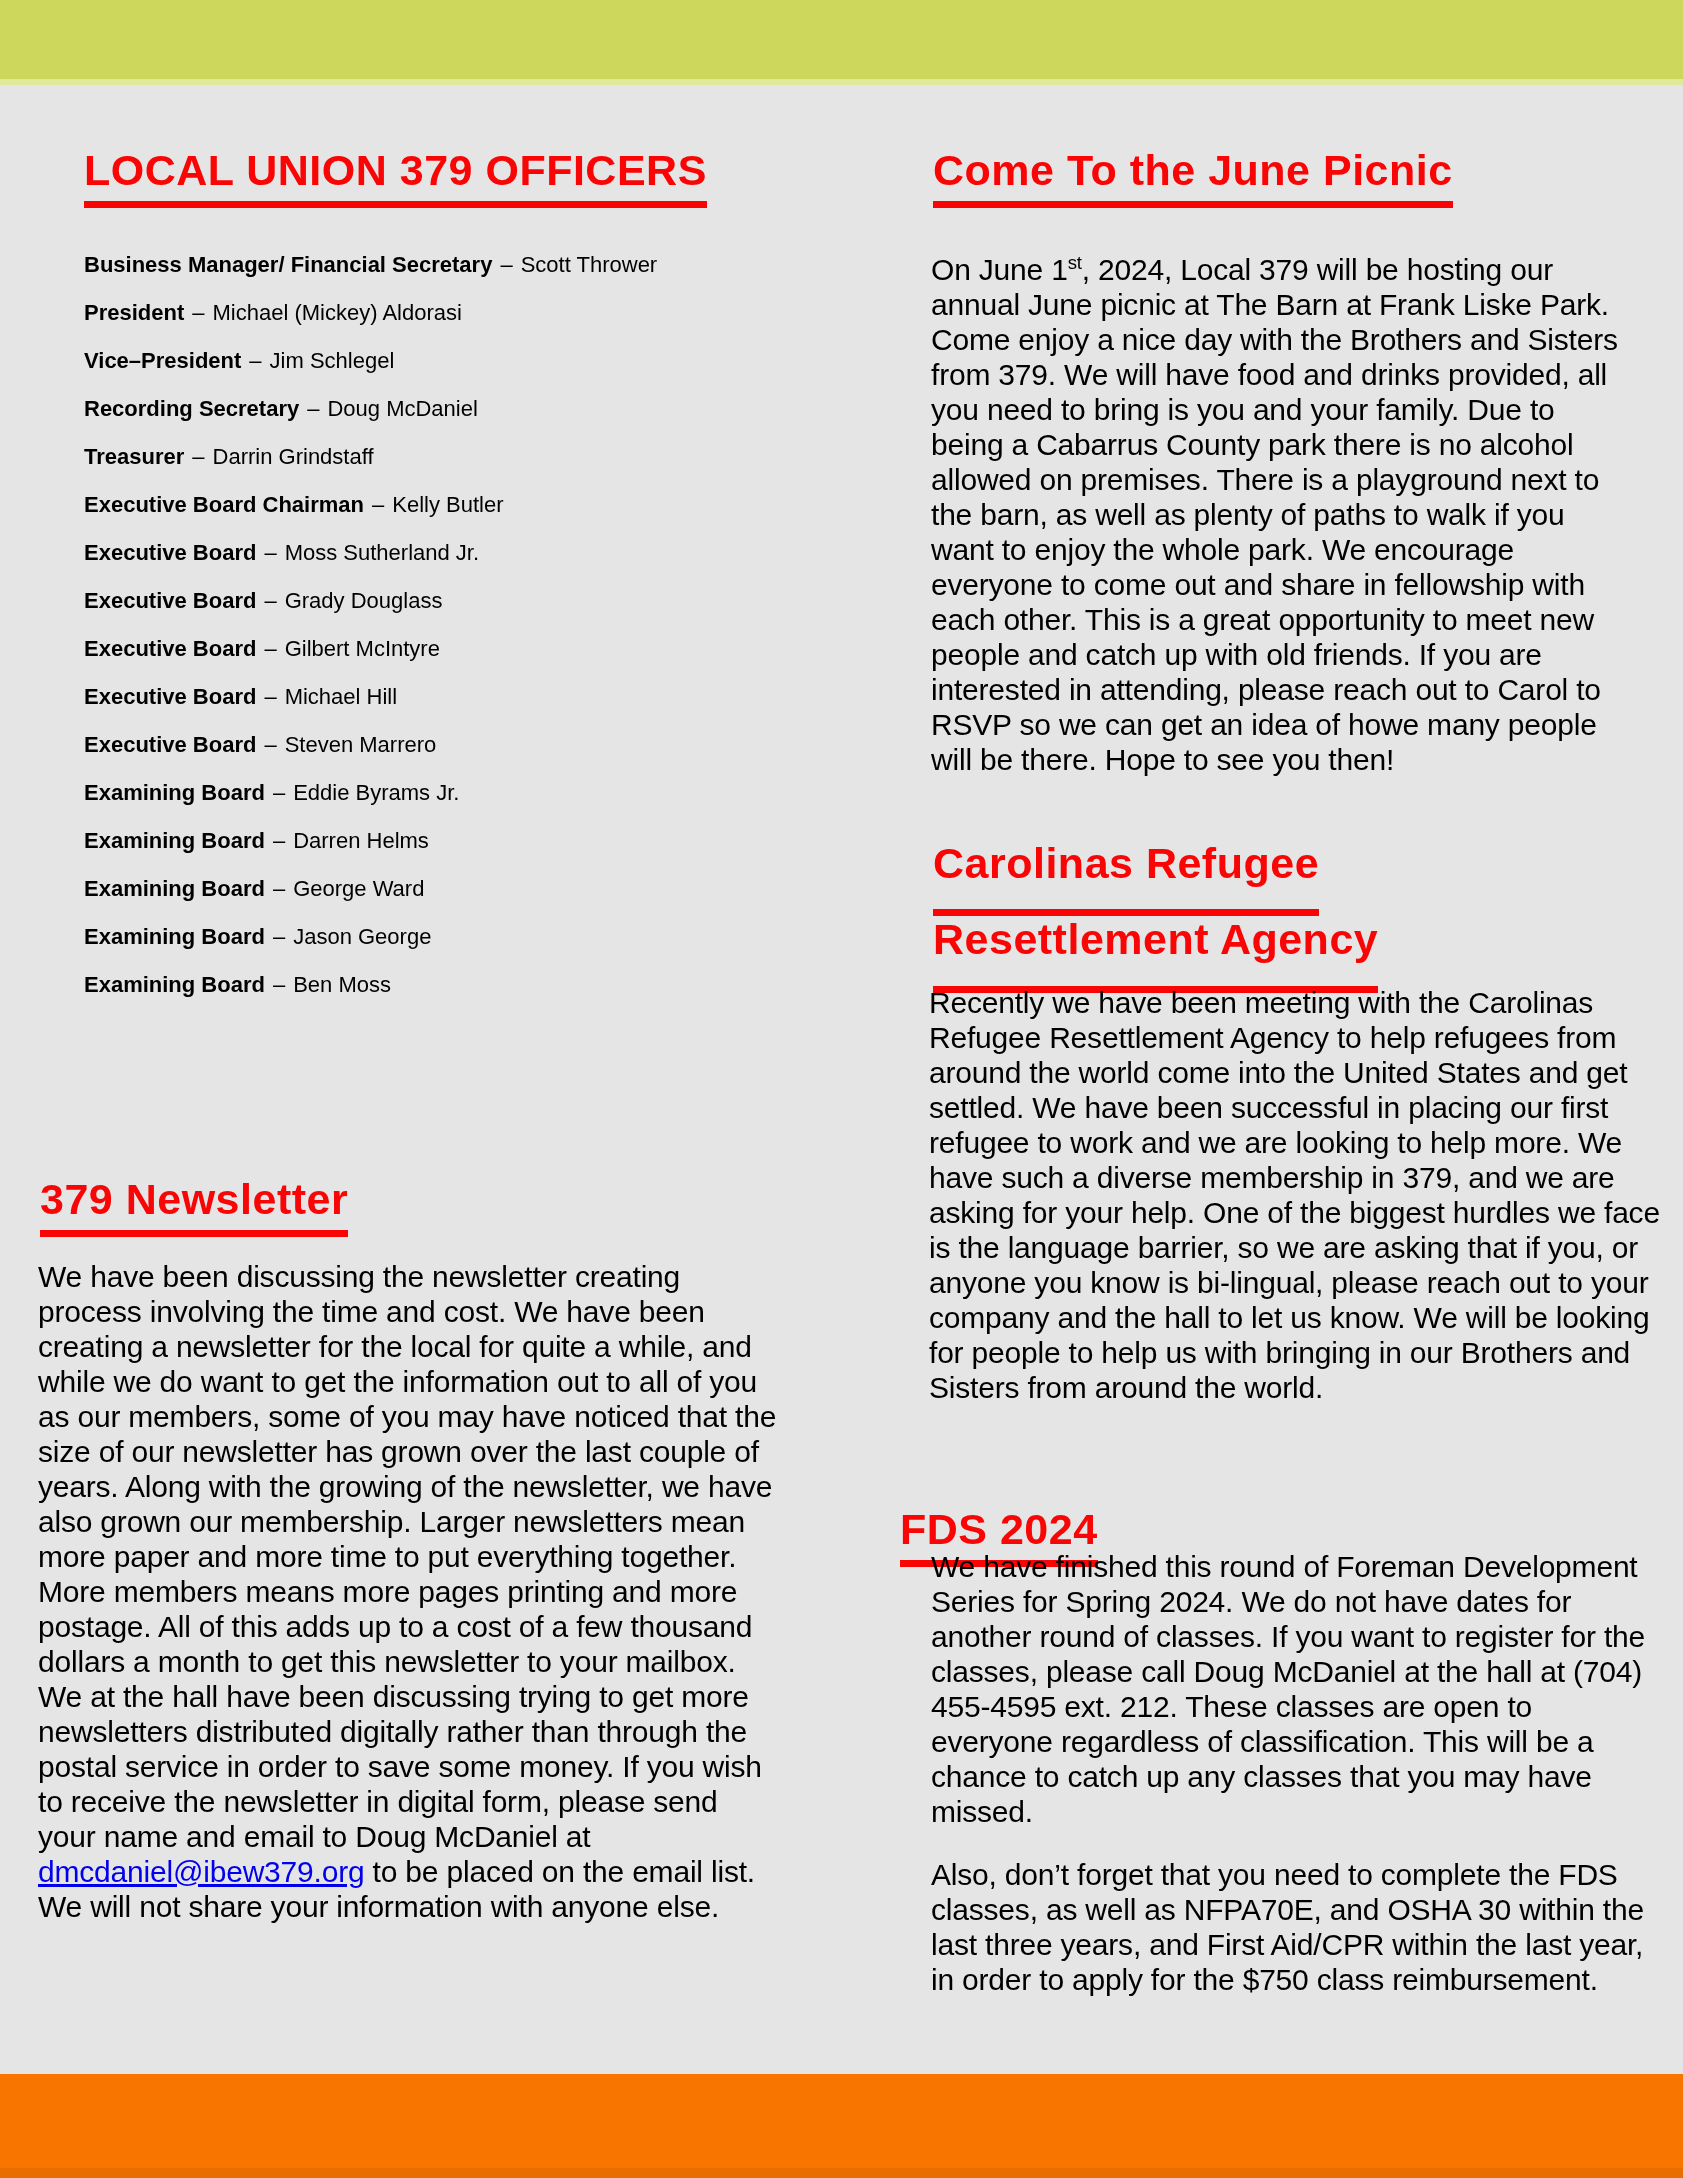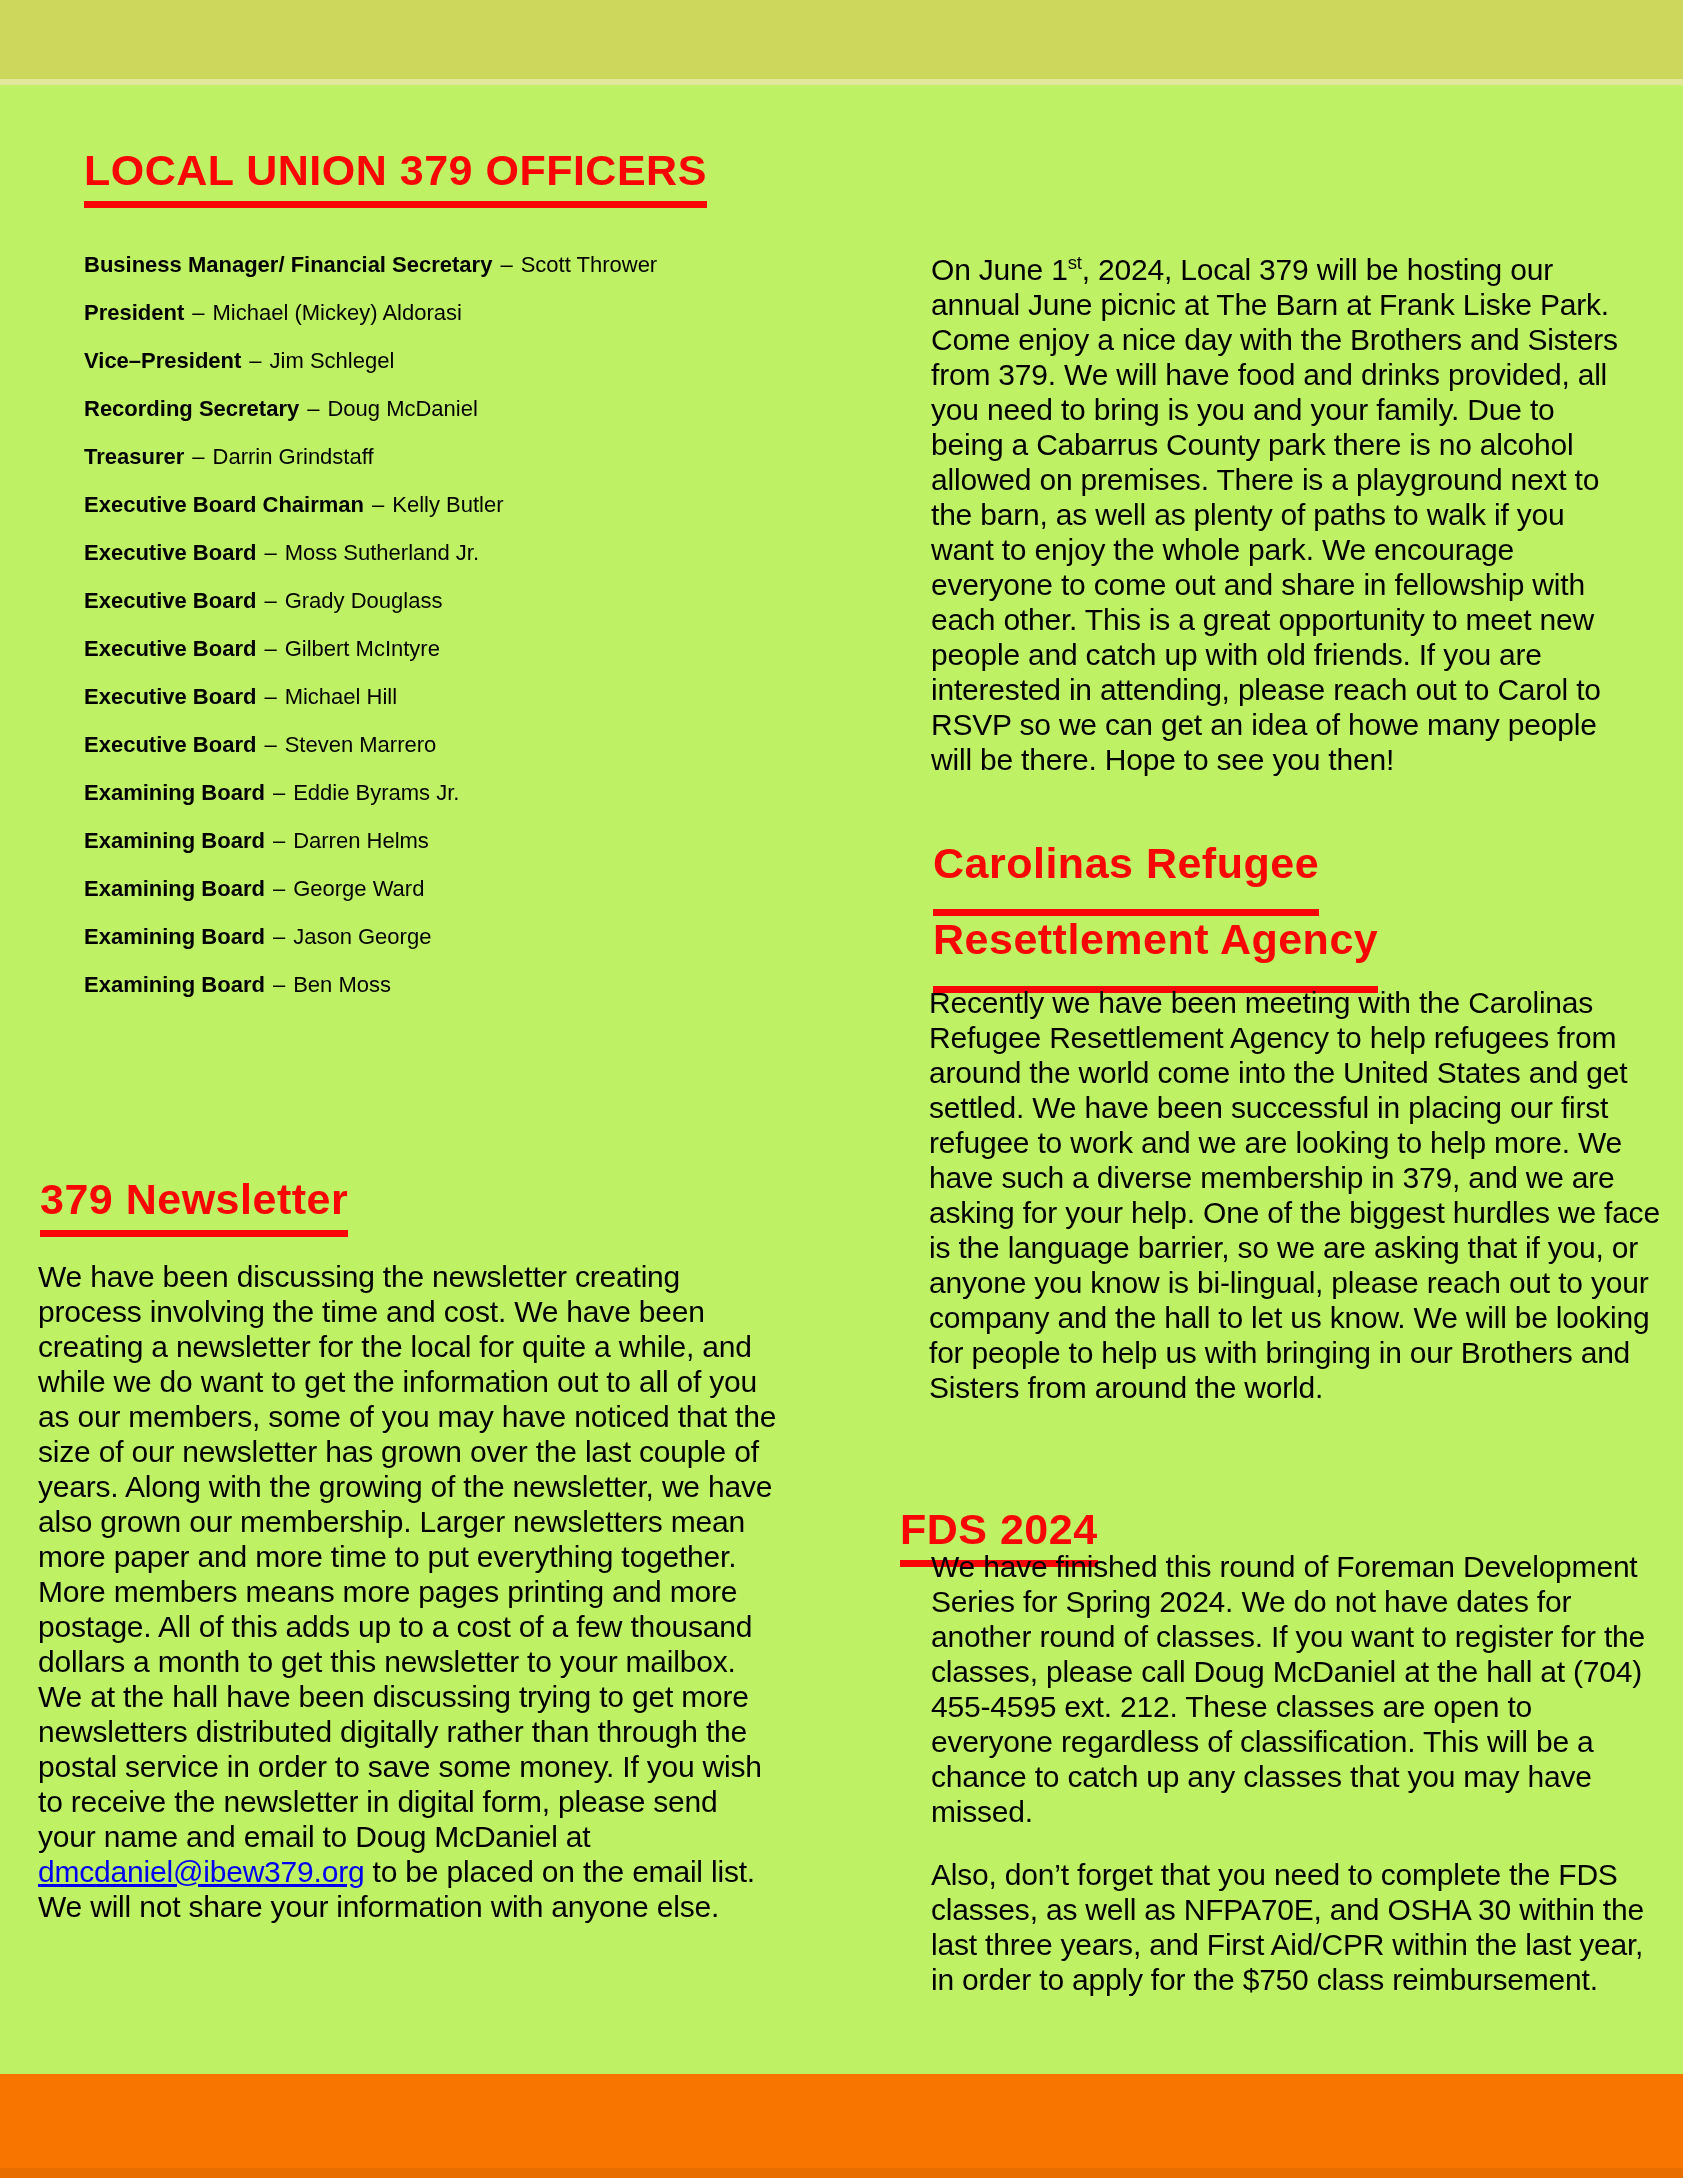"LOCAL UNION 379 OFFICERS" .page { background: #bef264 -> #e5e5e5 }
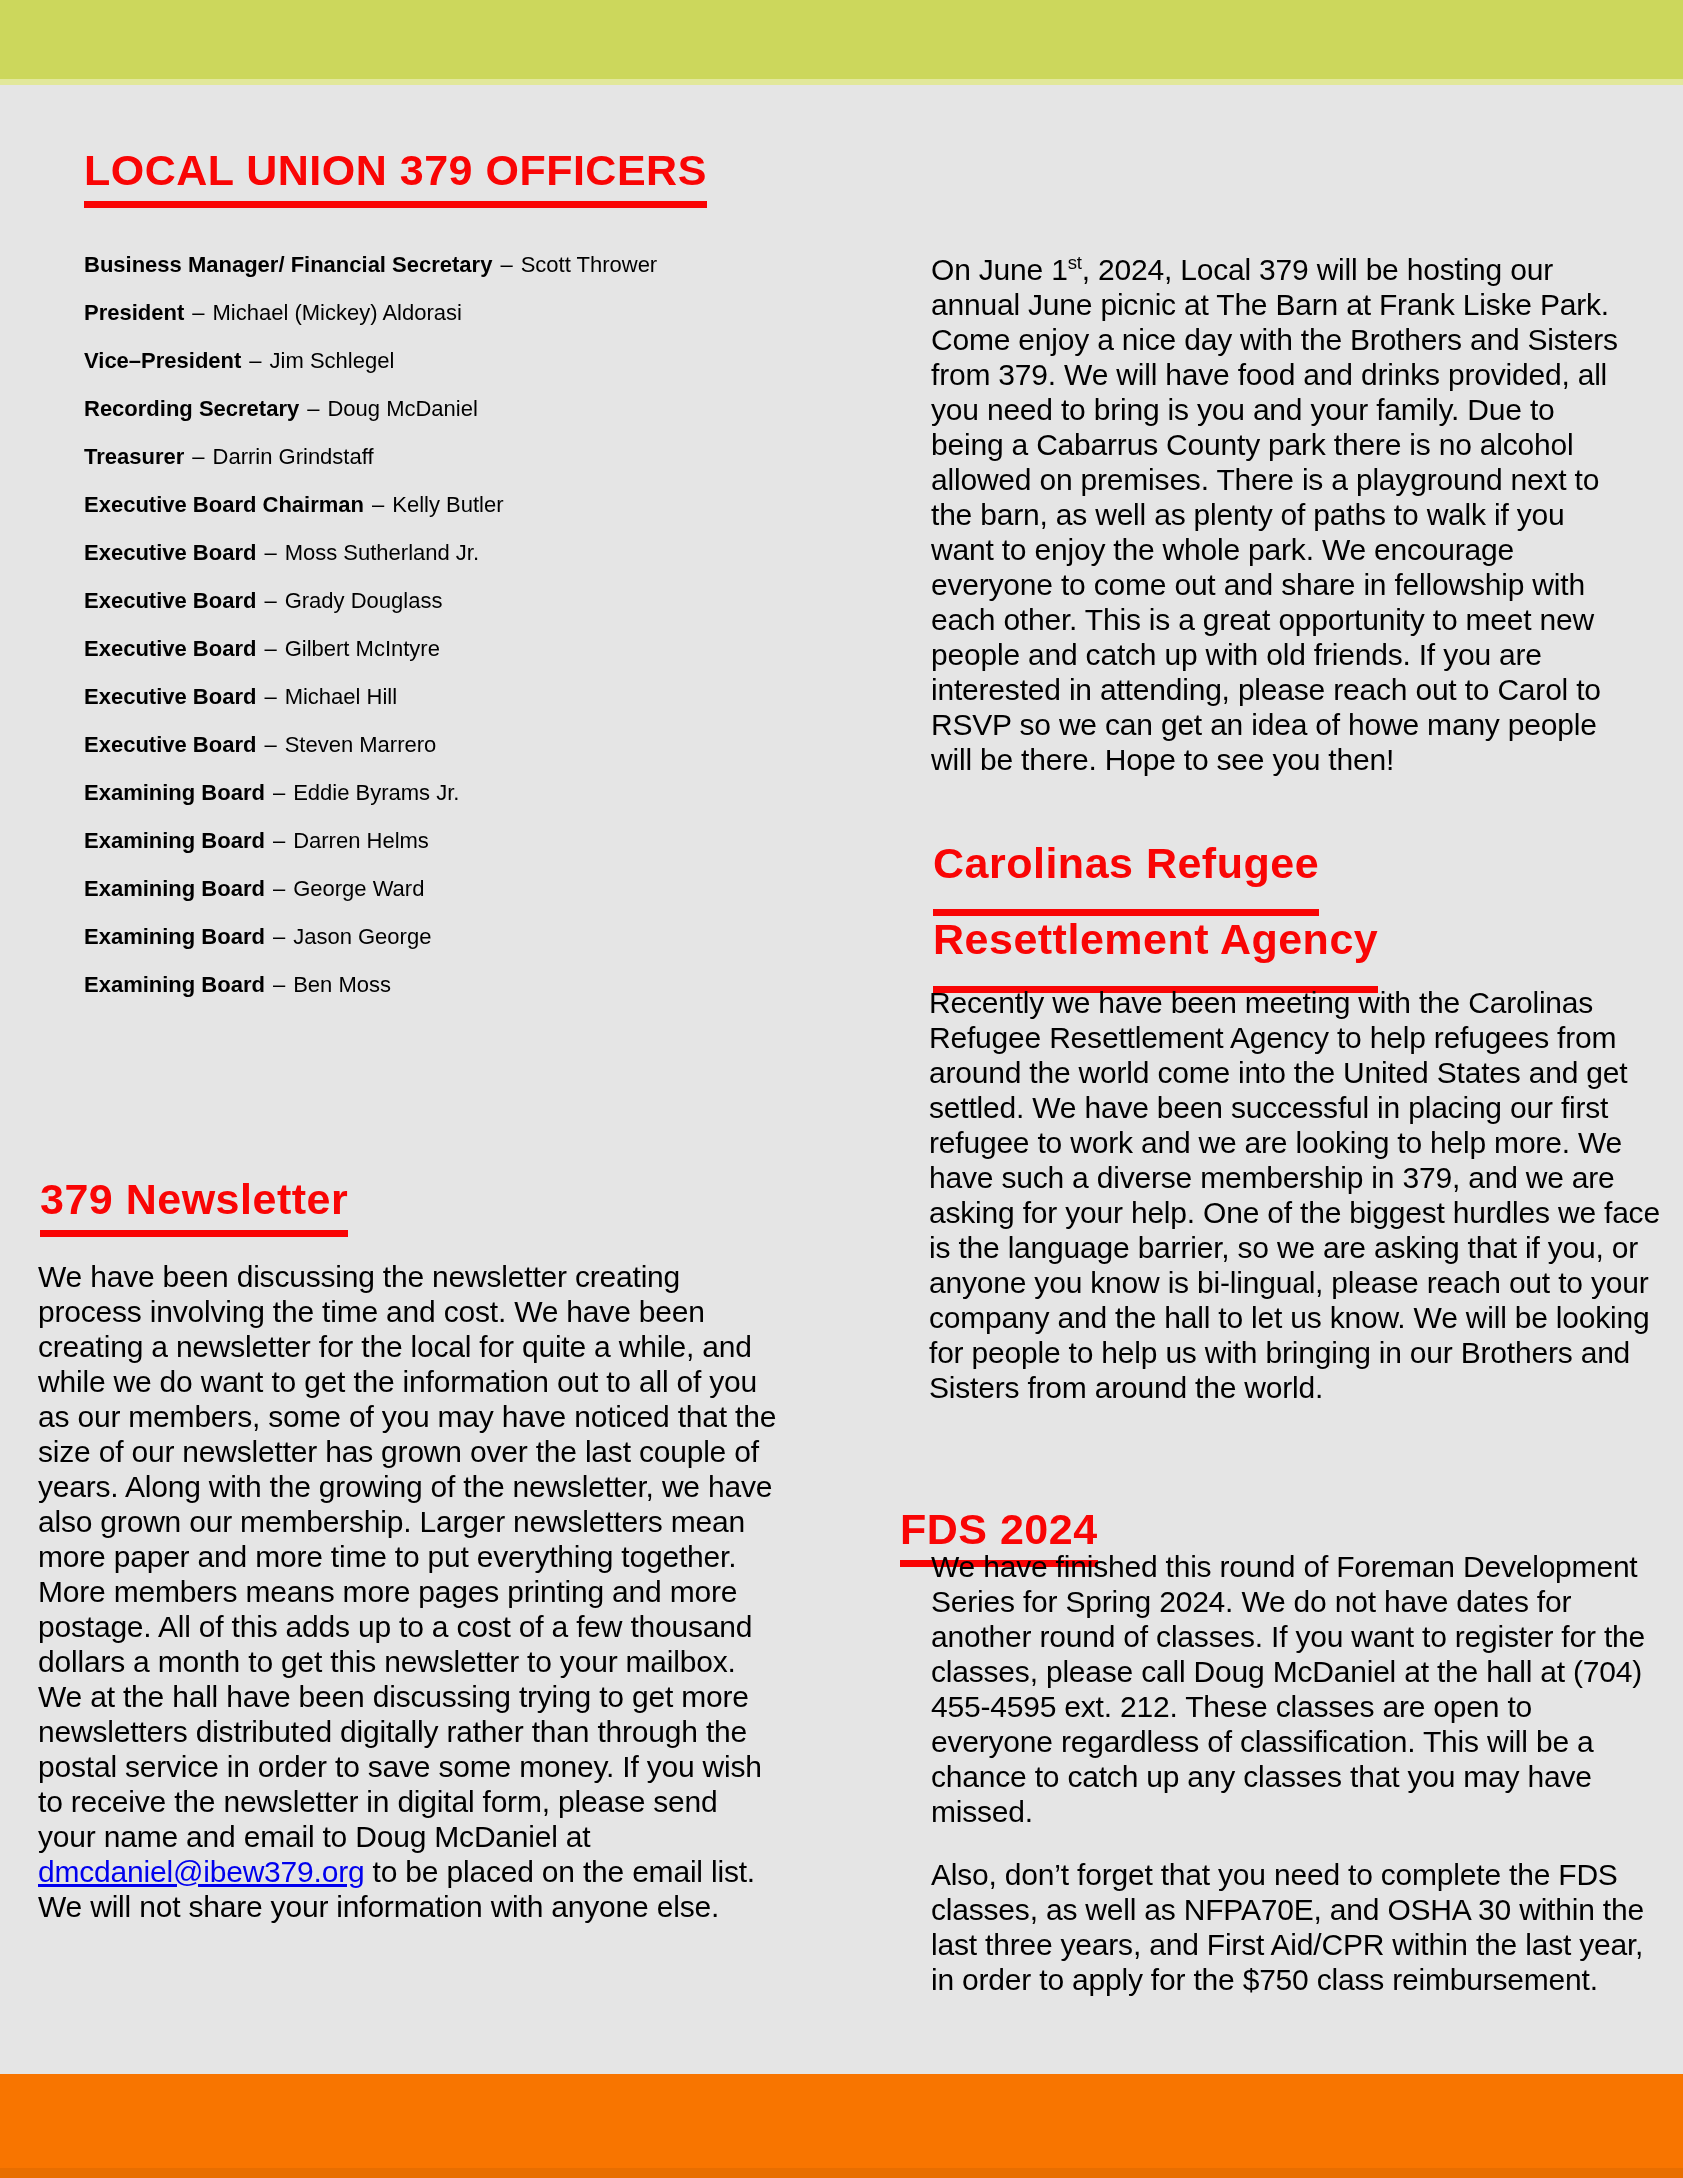"Come To the June Picnic" div.heading { html: none -> <div> <span>Come To the June Picnic</span> </div> }
